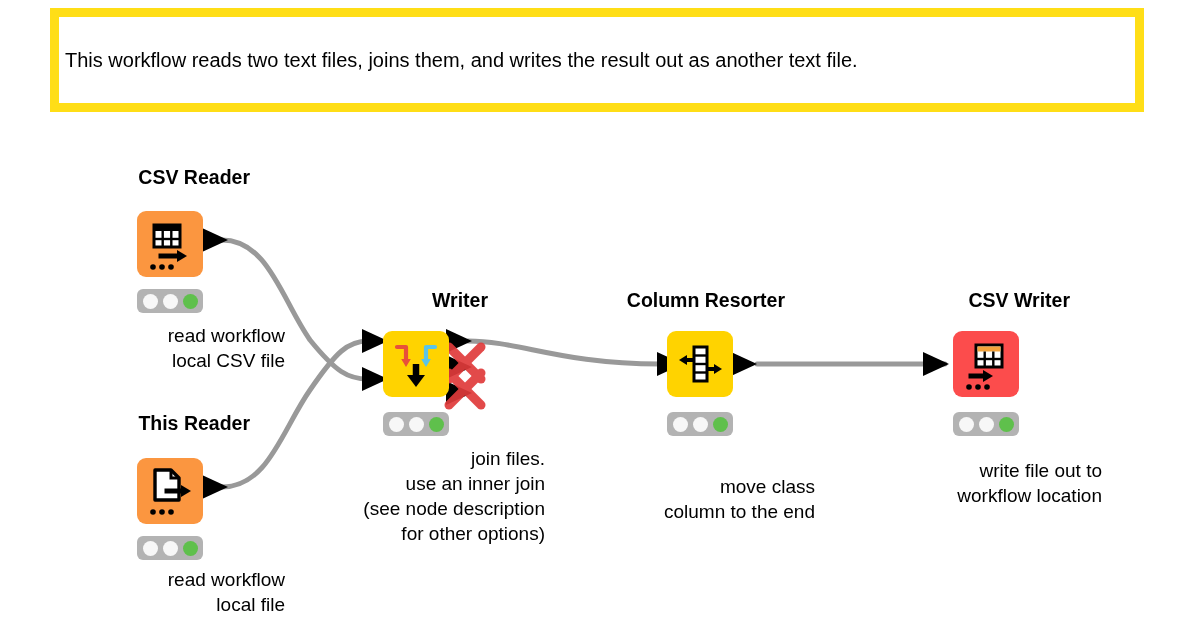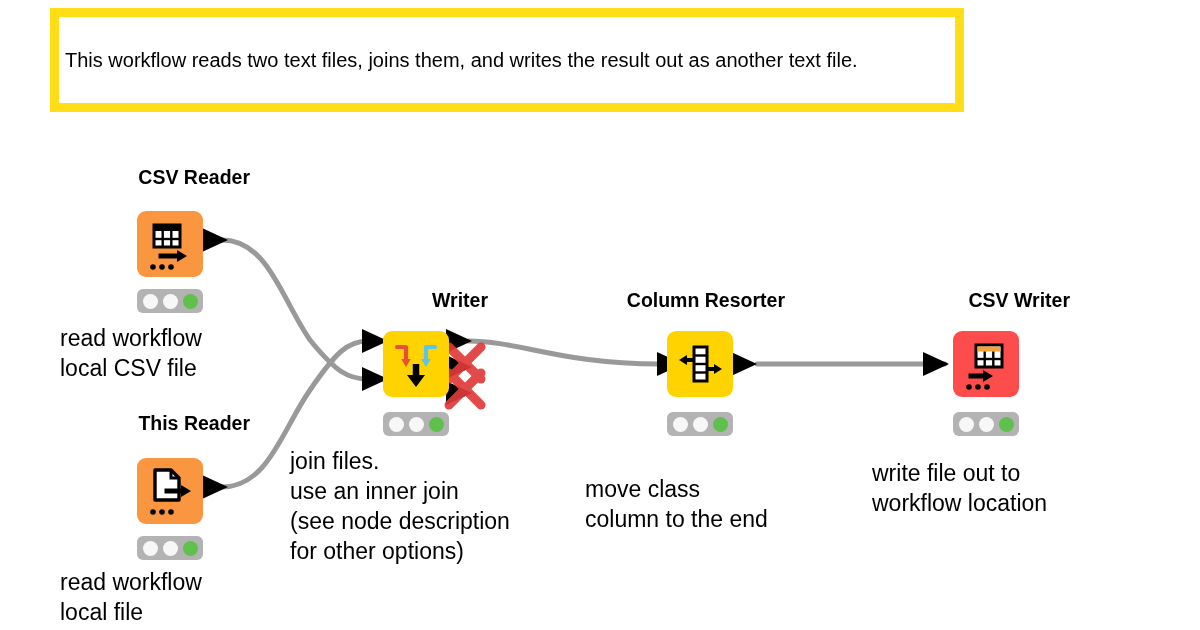"This workflow reads two text" #annotation-box { width: 914px -> 1094px }
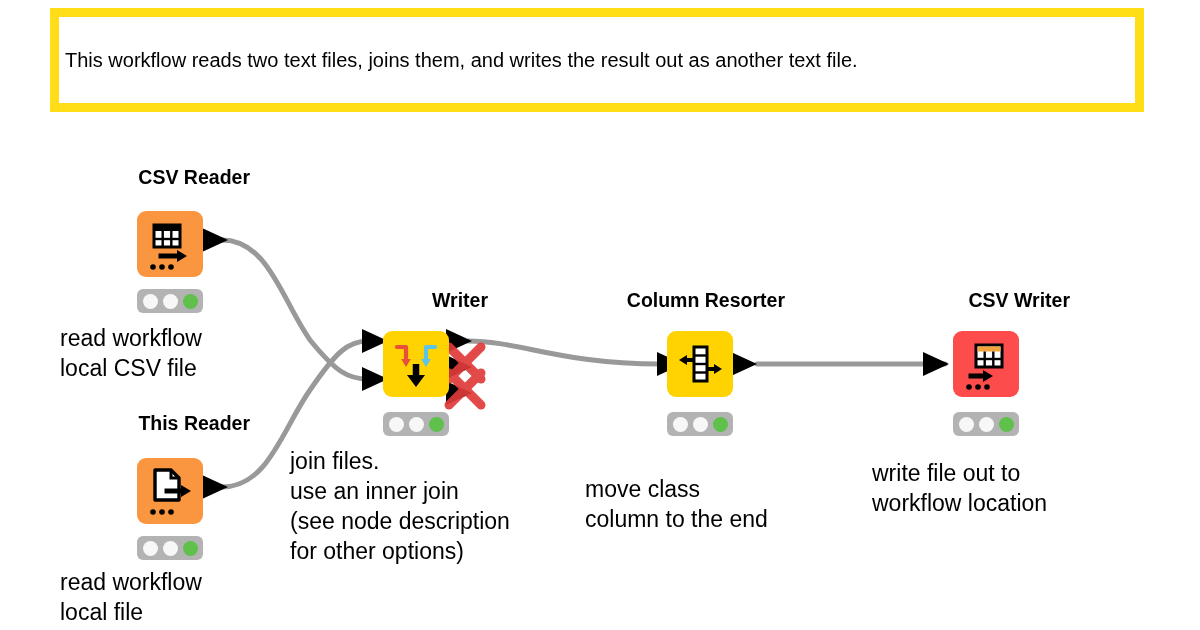"read workflow" .node-caption { font-size: 23px -> 19px; line-height: 30px -> 25px; text-align: left -> right }
